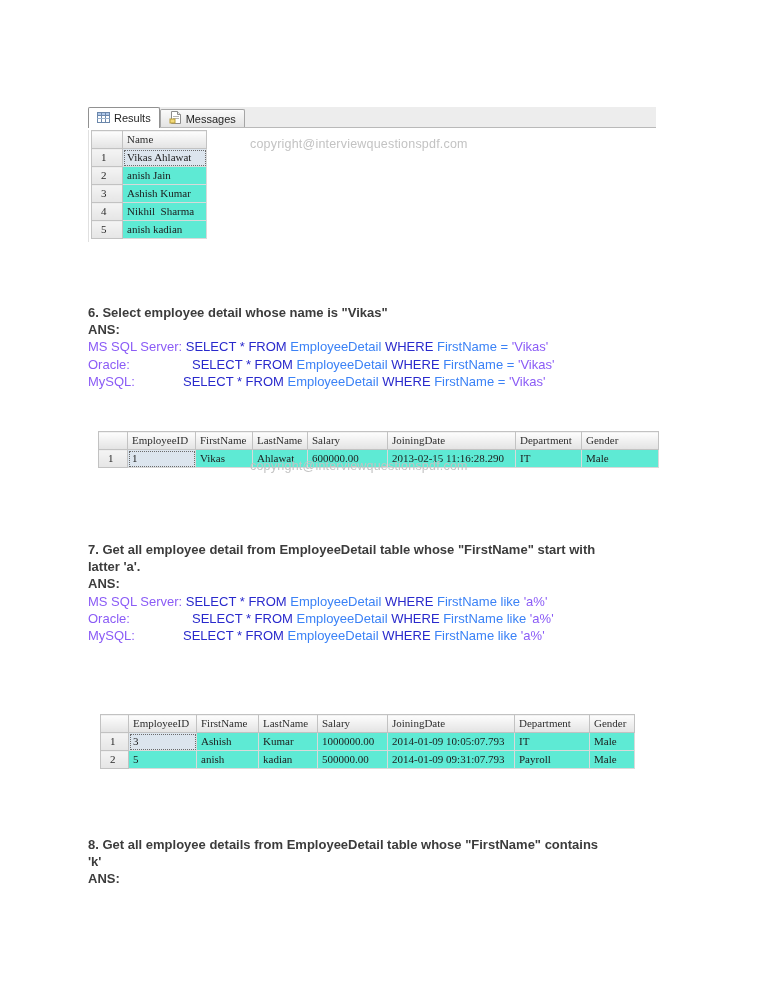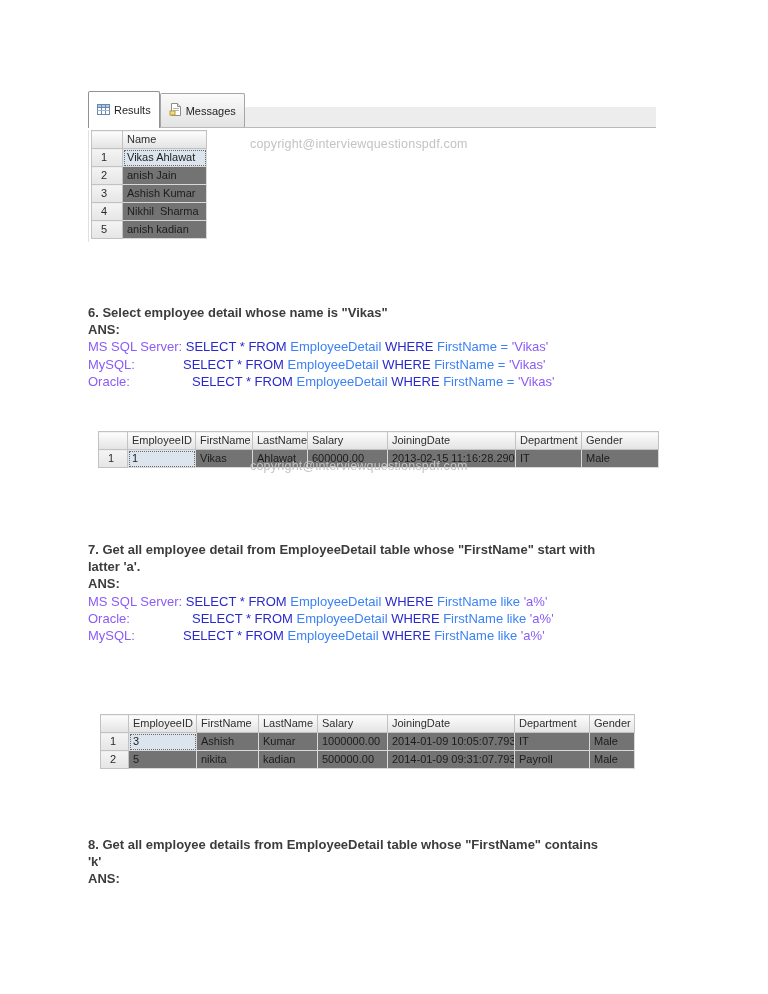"Results" .tab { padding: 8px 8px -> 0 8px }
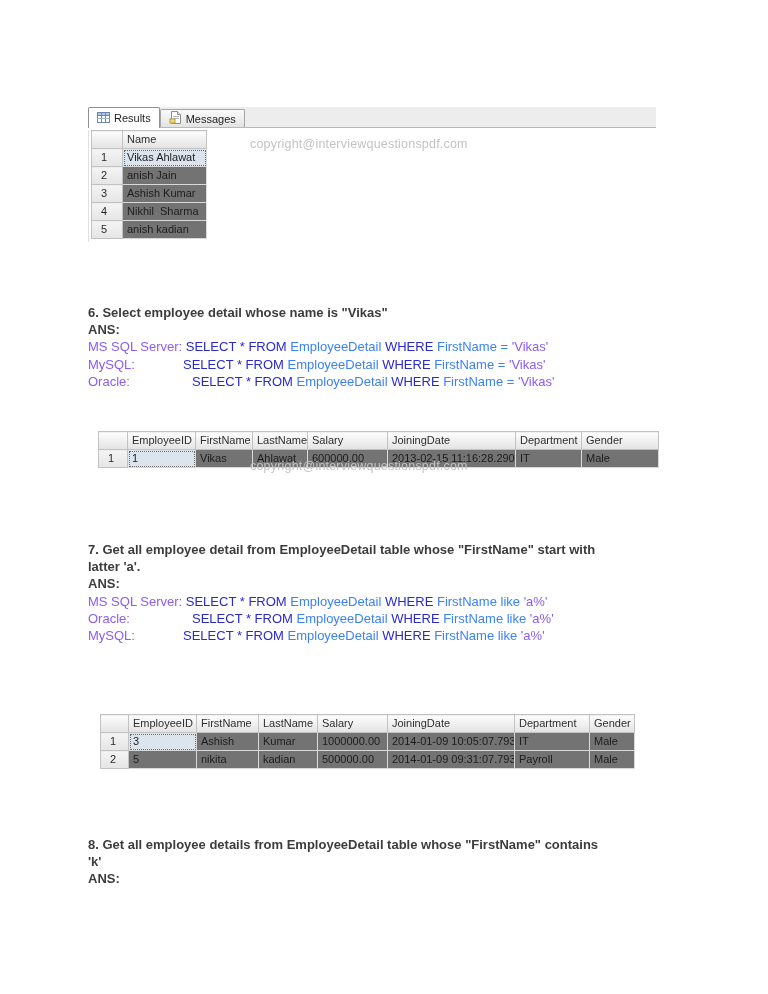"Name" table.grid { background: #737373 -> #5eead4; font-family: none -> Liberation Serif, serif }
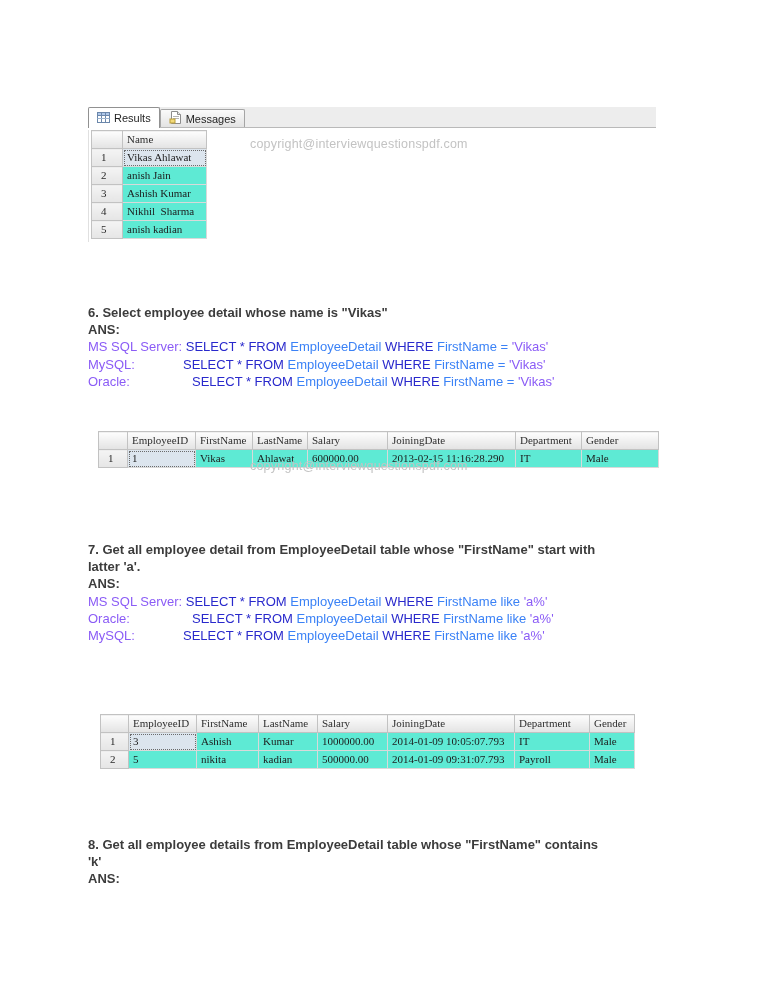"MySQL: SELECT * FROM EmployeeDetail WHERE FirstName =" div.tline { order: before "Oracle: SELECT * FROM EmployeeDetail WHERE FirstName =" -> after "Oracle: SELECT * FROM EmployeeDetail WHERE FirstName =" }
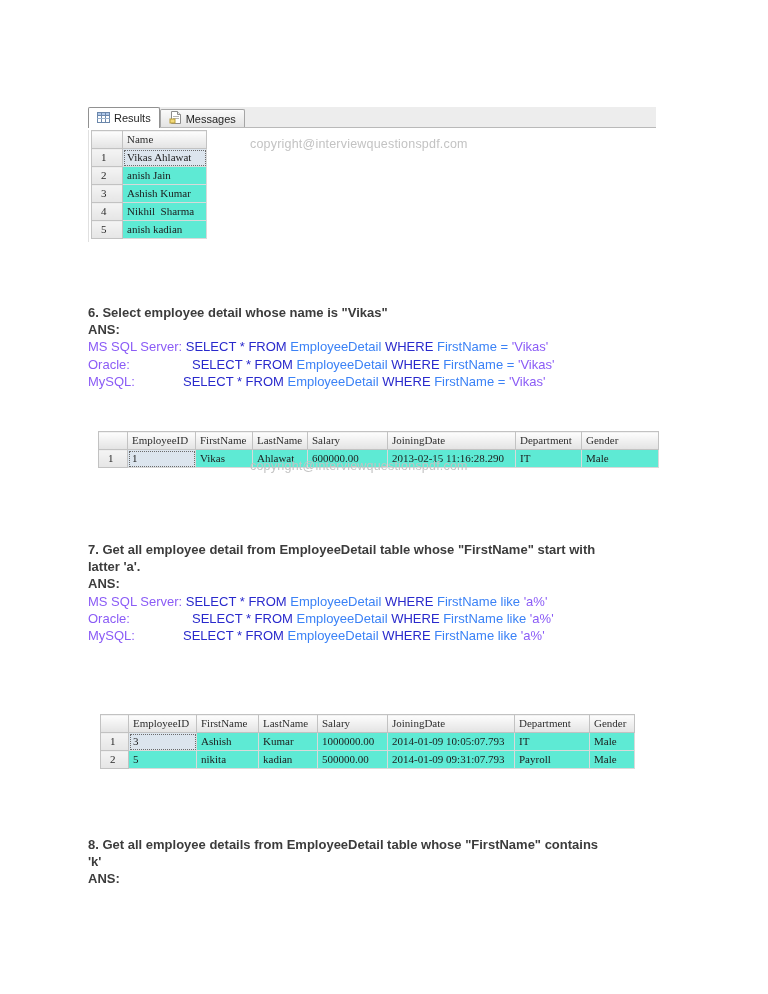"nikita" td { text: nikita -> anish }
